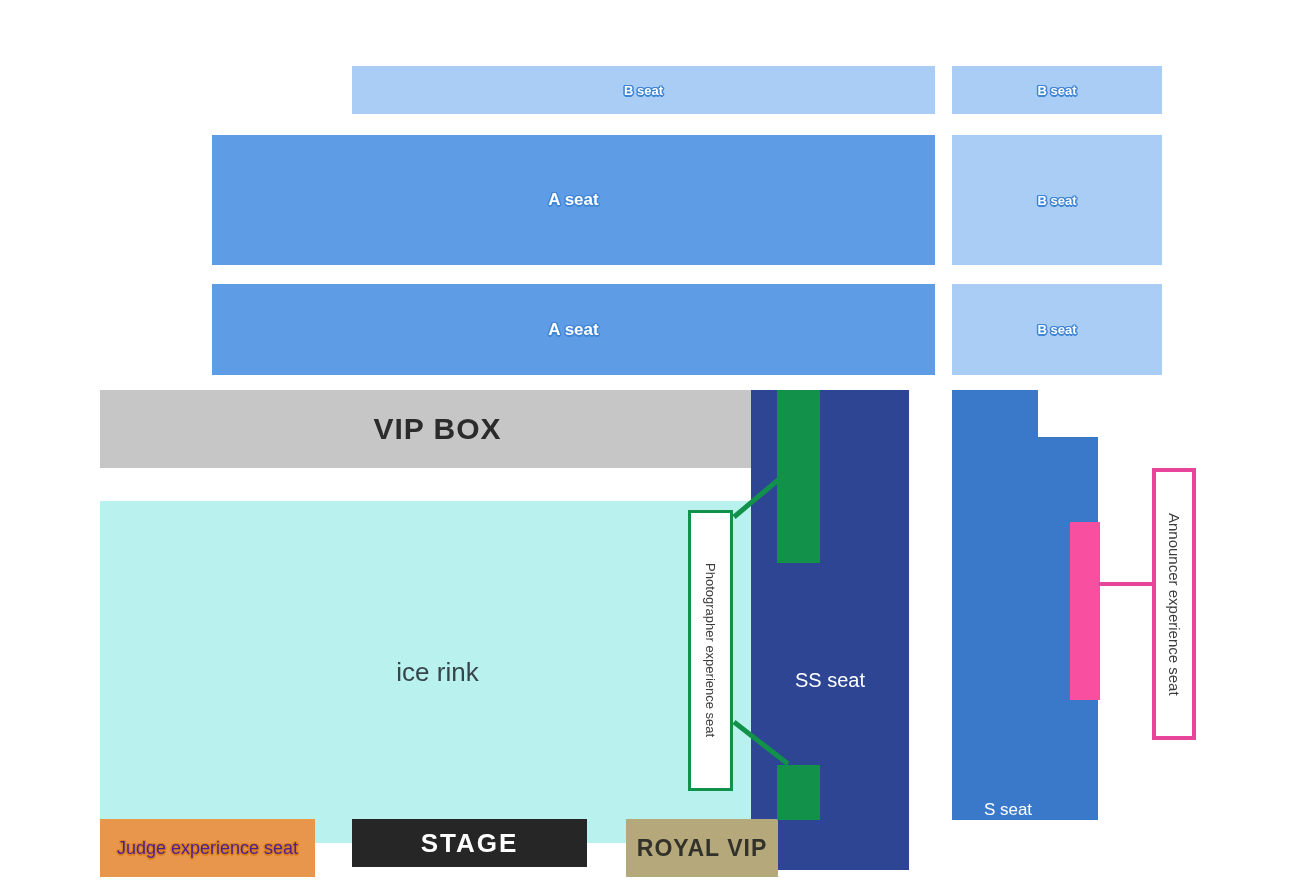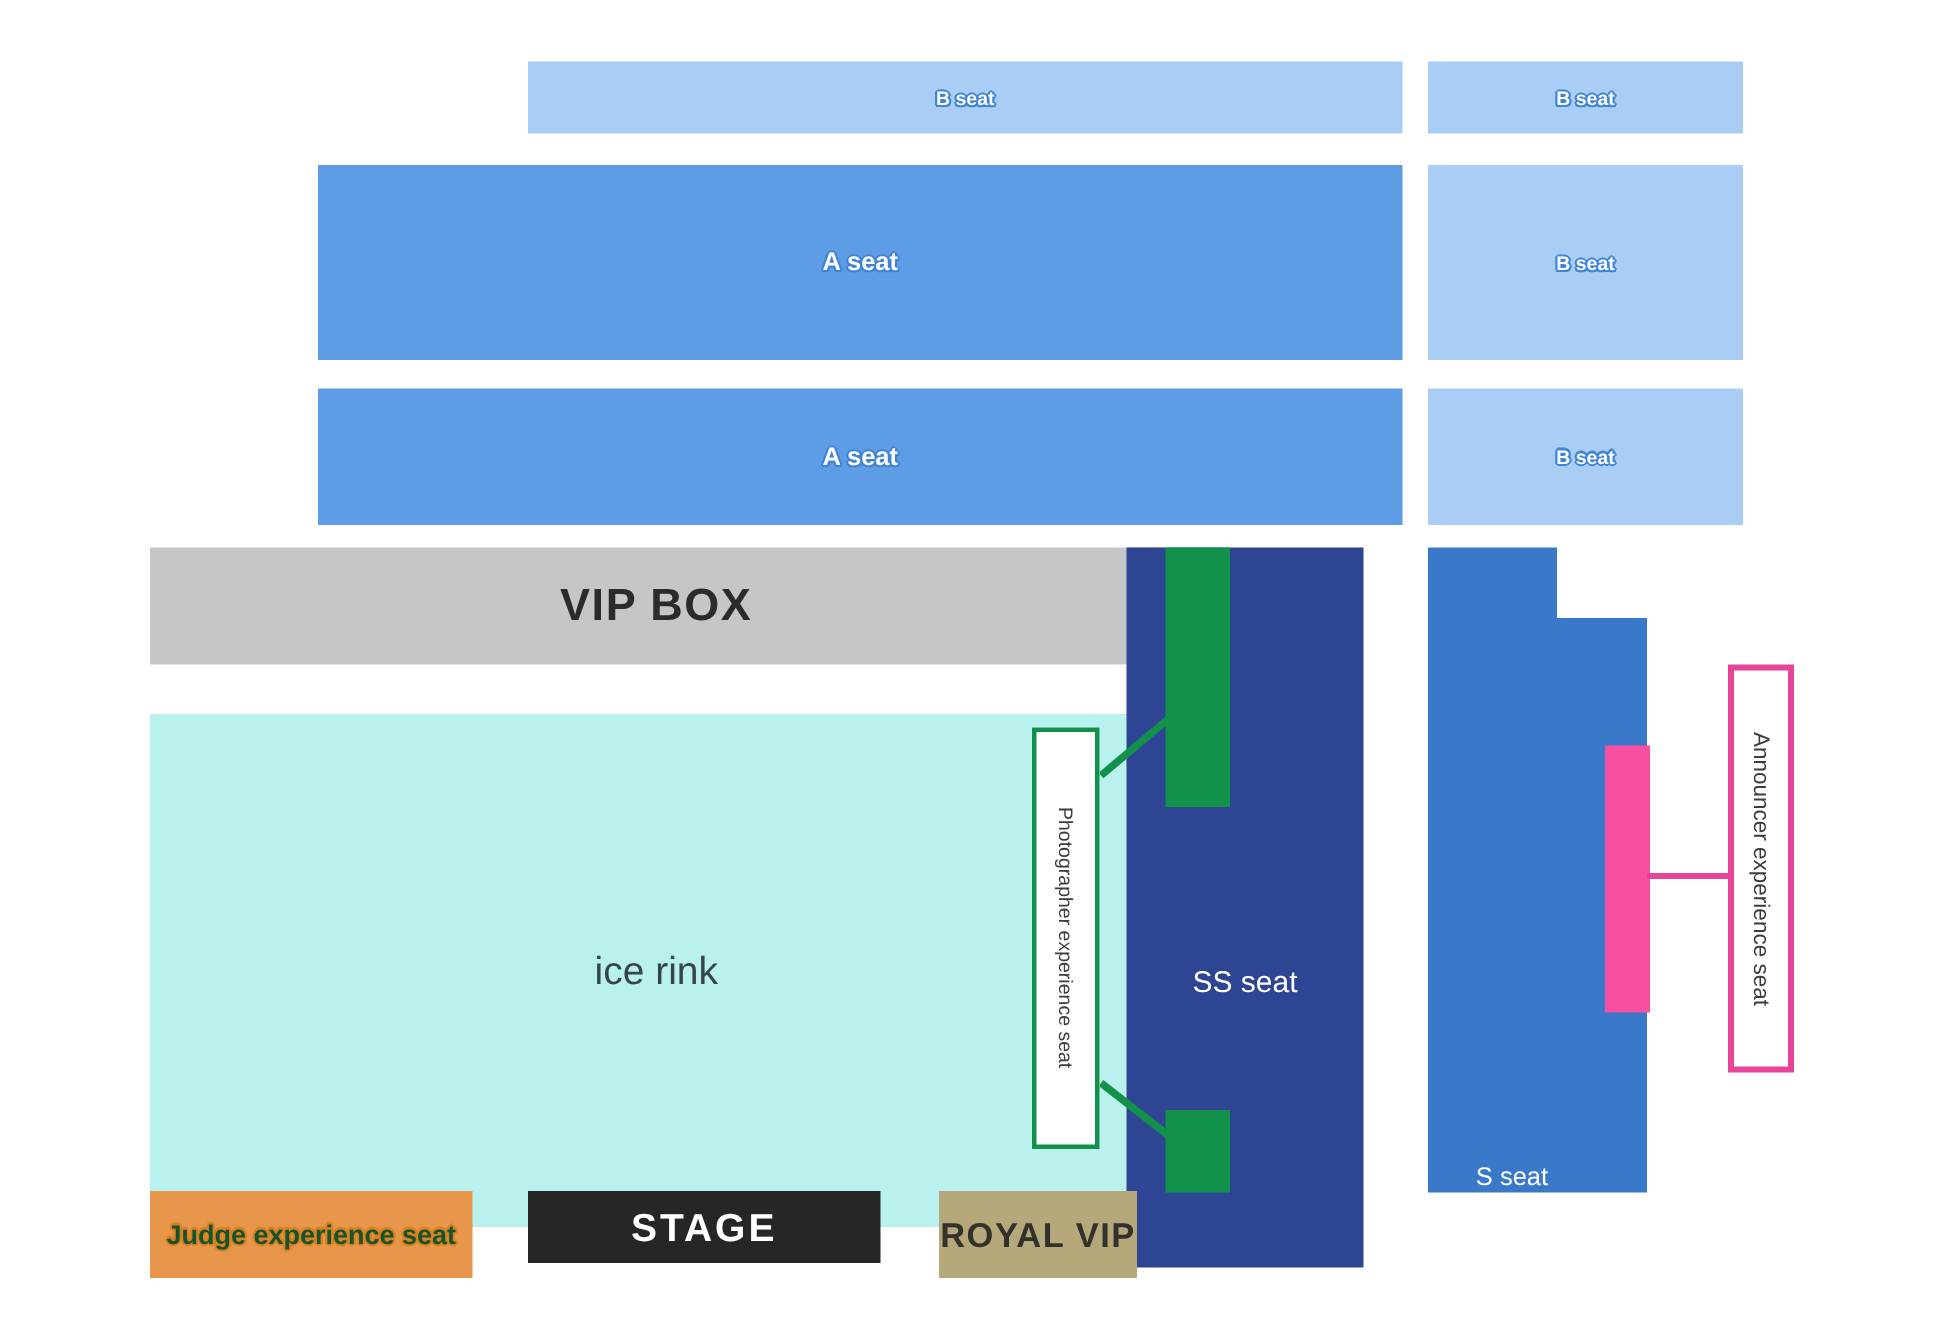"B seat" .block { margin-top: none -> 25px }
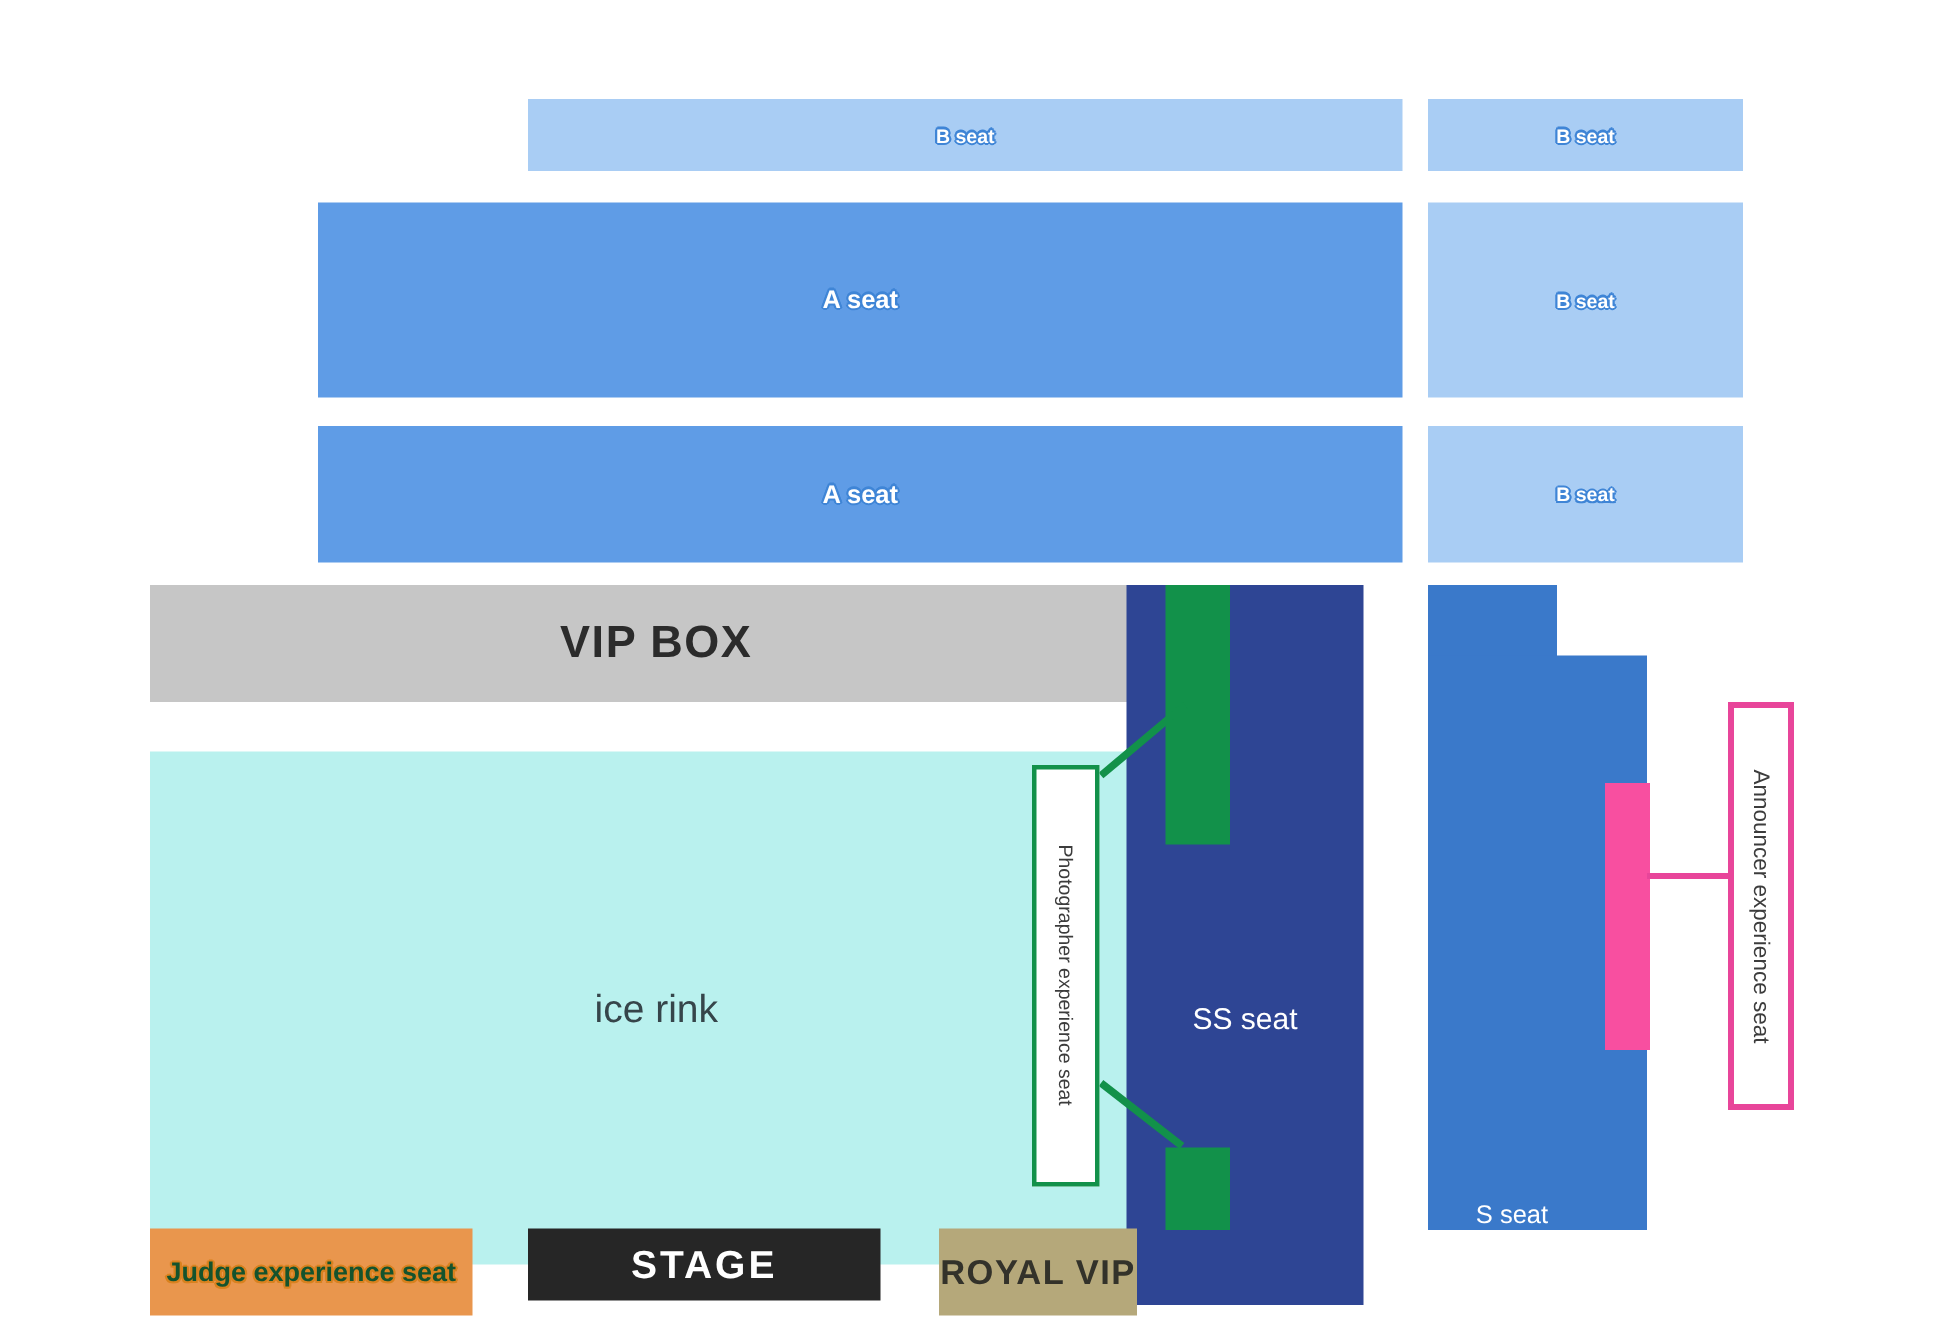"Judge experience seat" .ol-orange { color: #14532d -> #4c1d95; font-weight: 700 -> 400 }
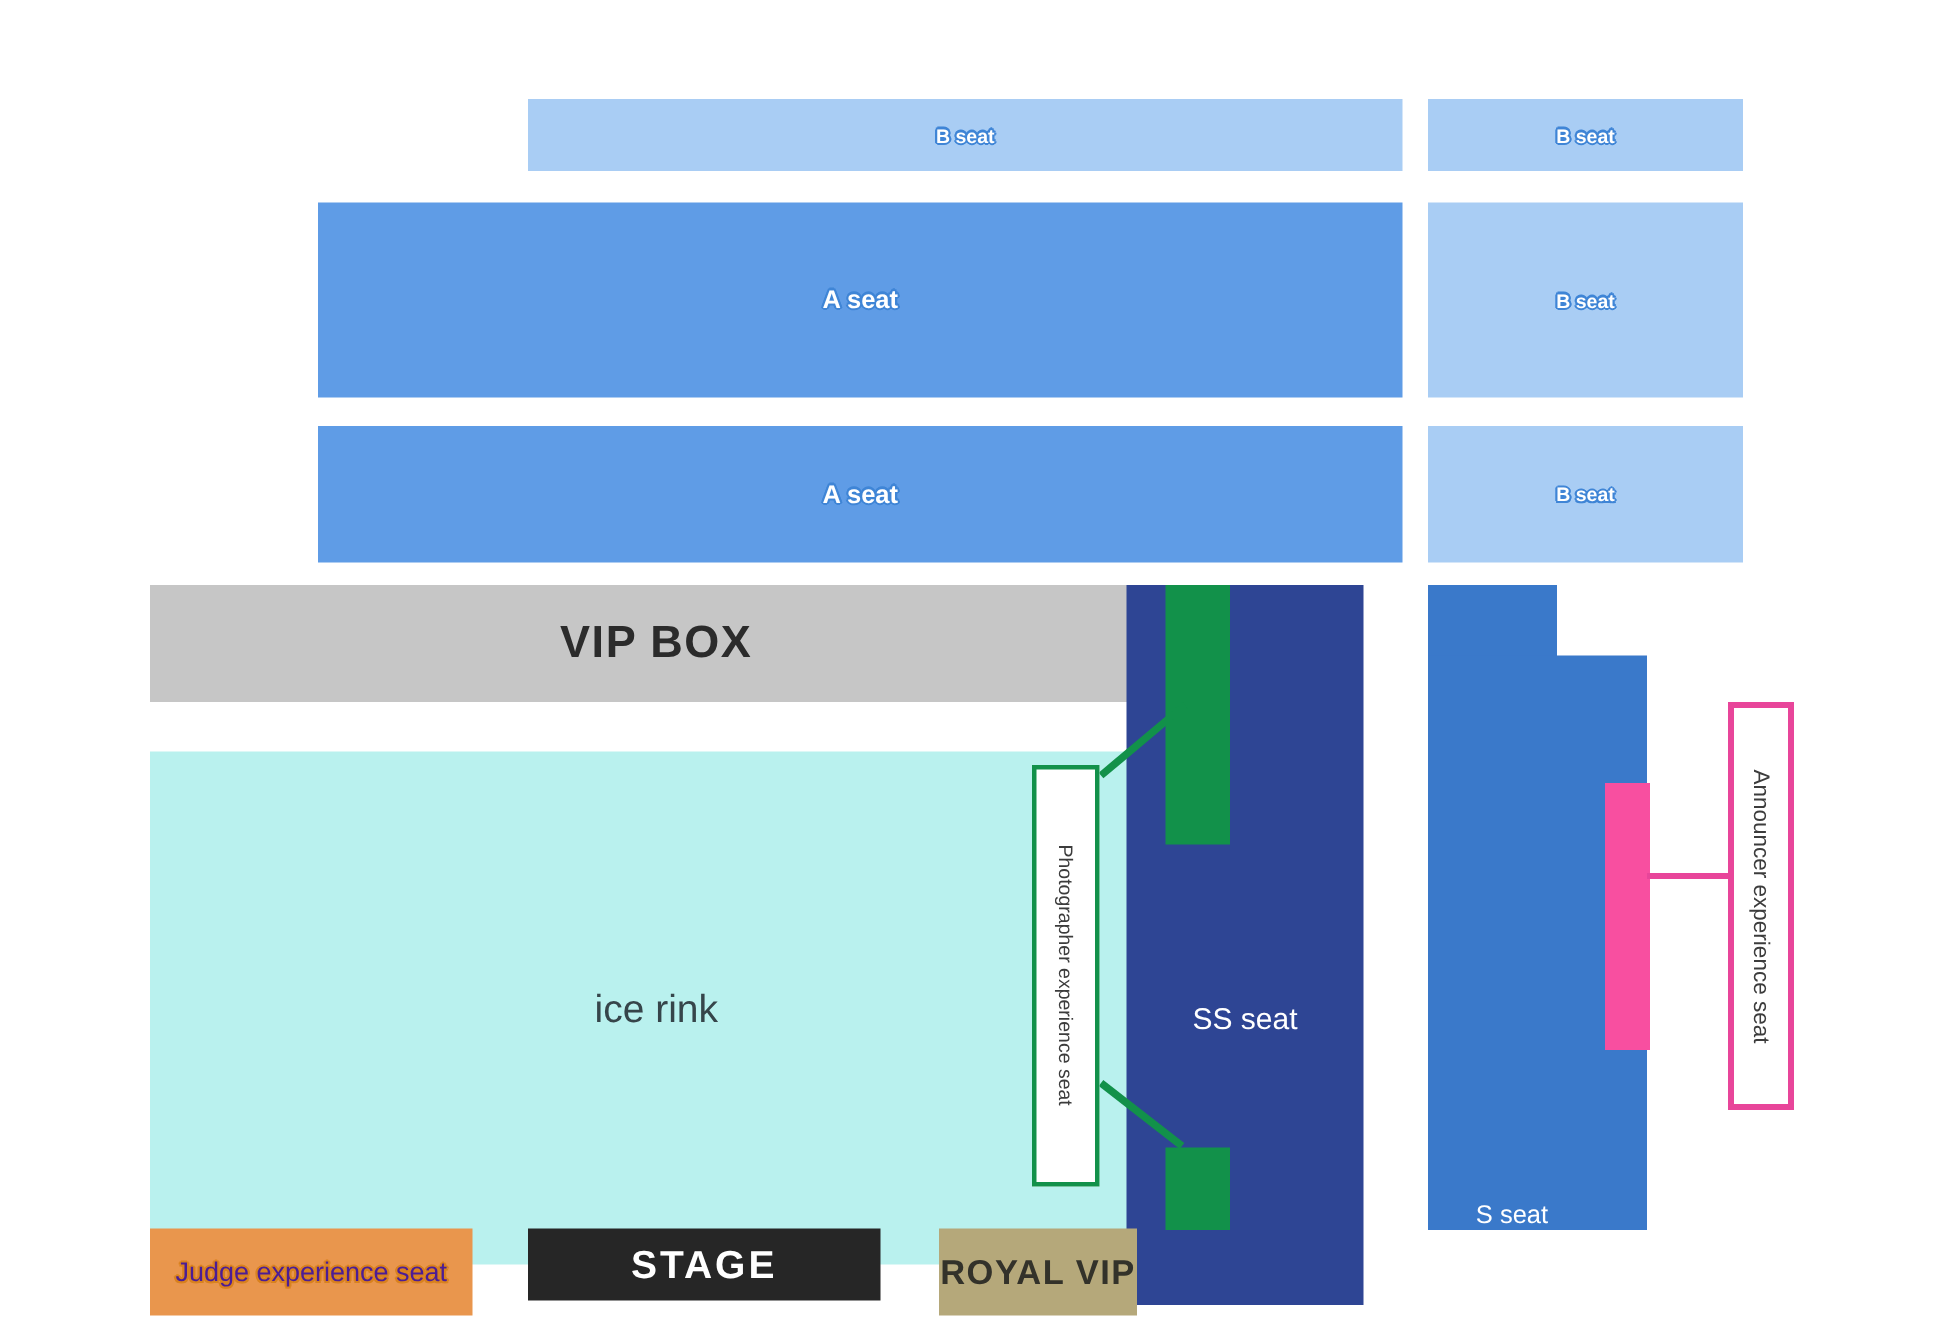"ROYAL VIP" #royal-vip { width: 132px -> 152px }
